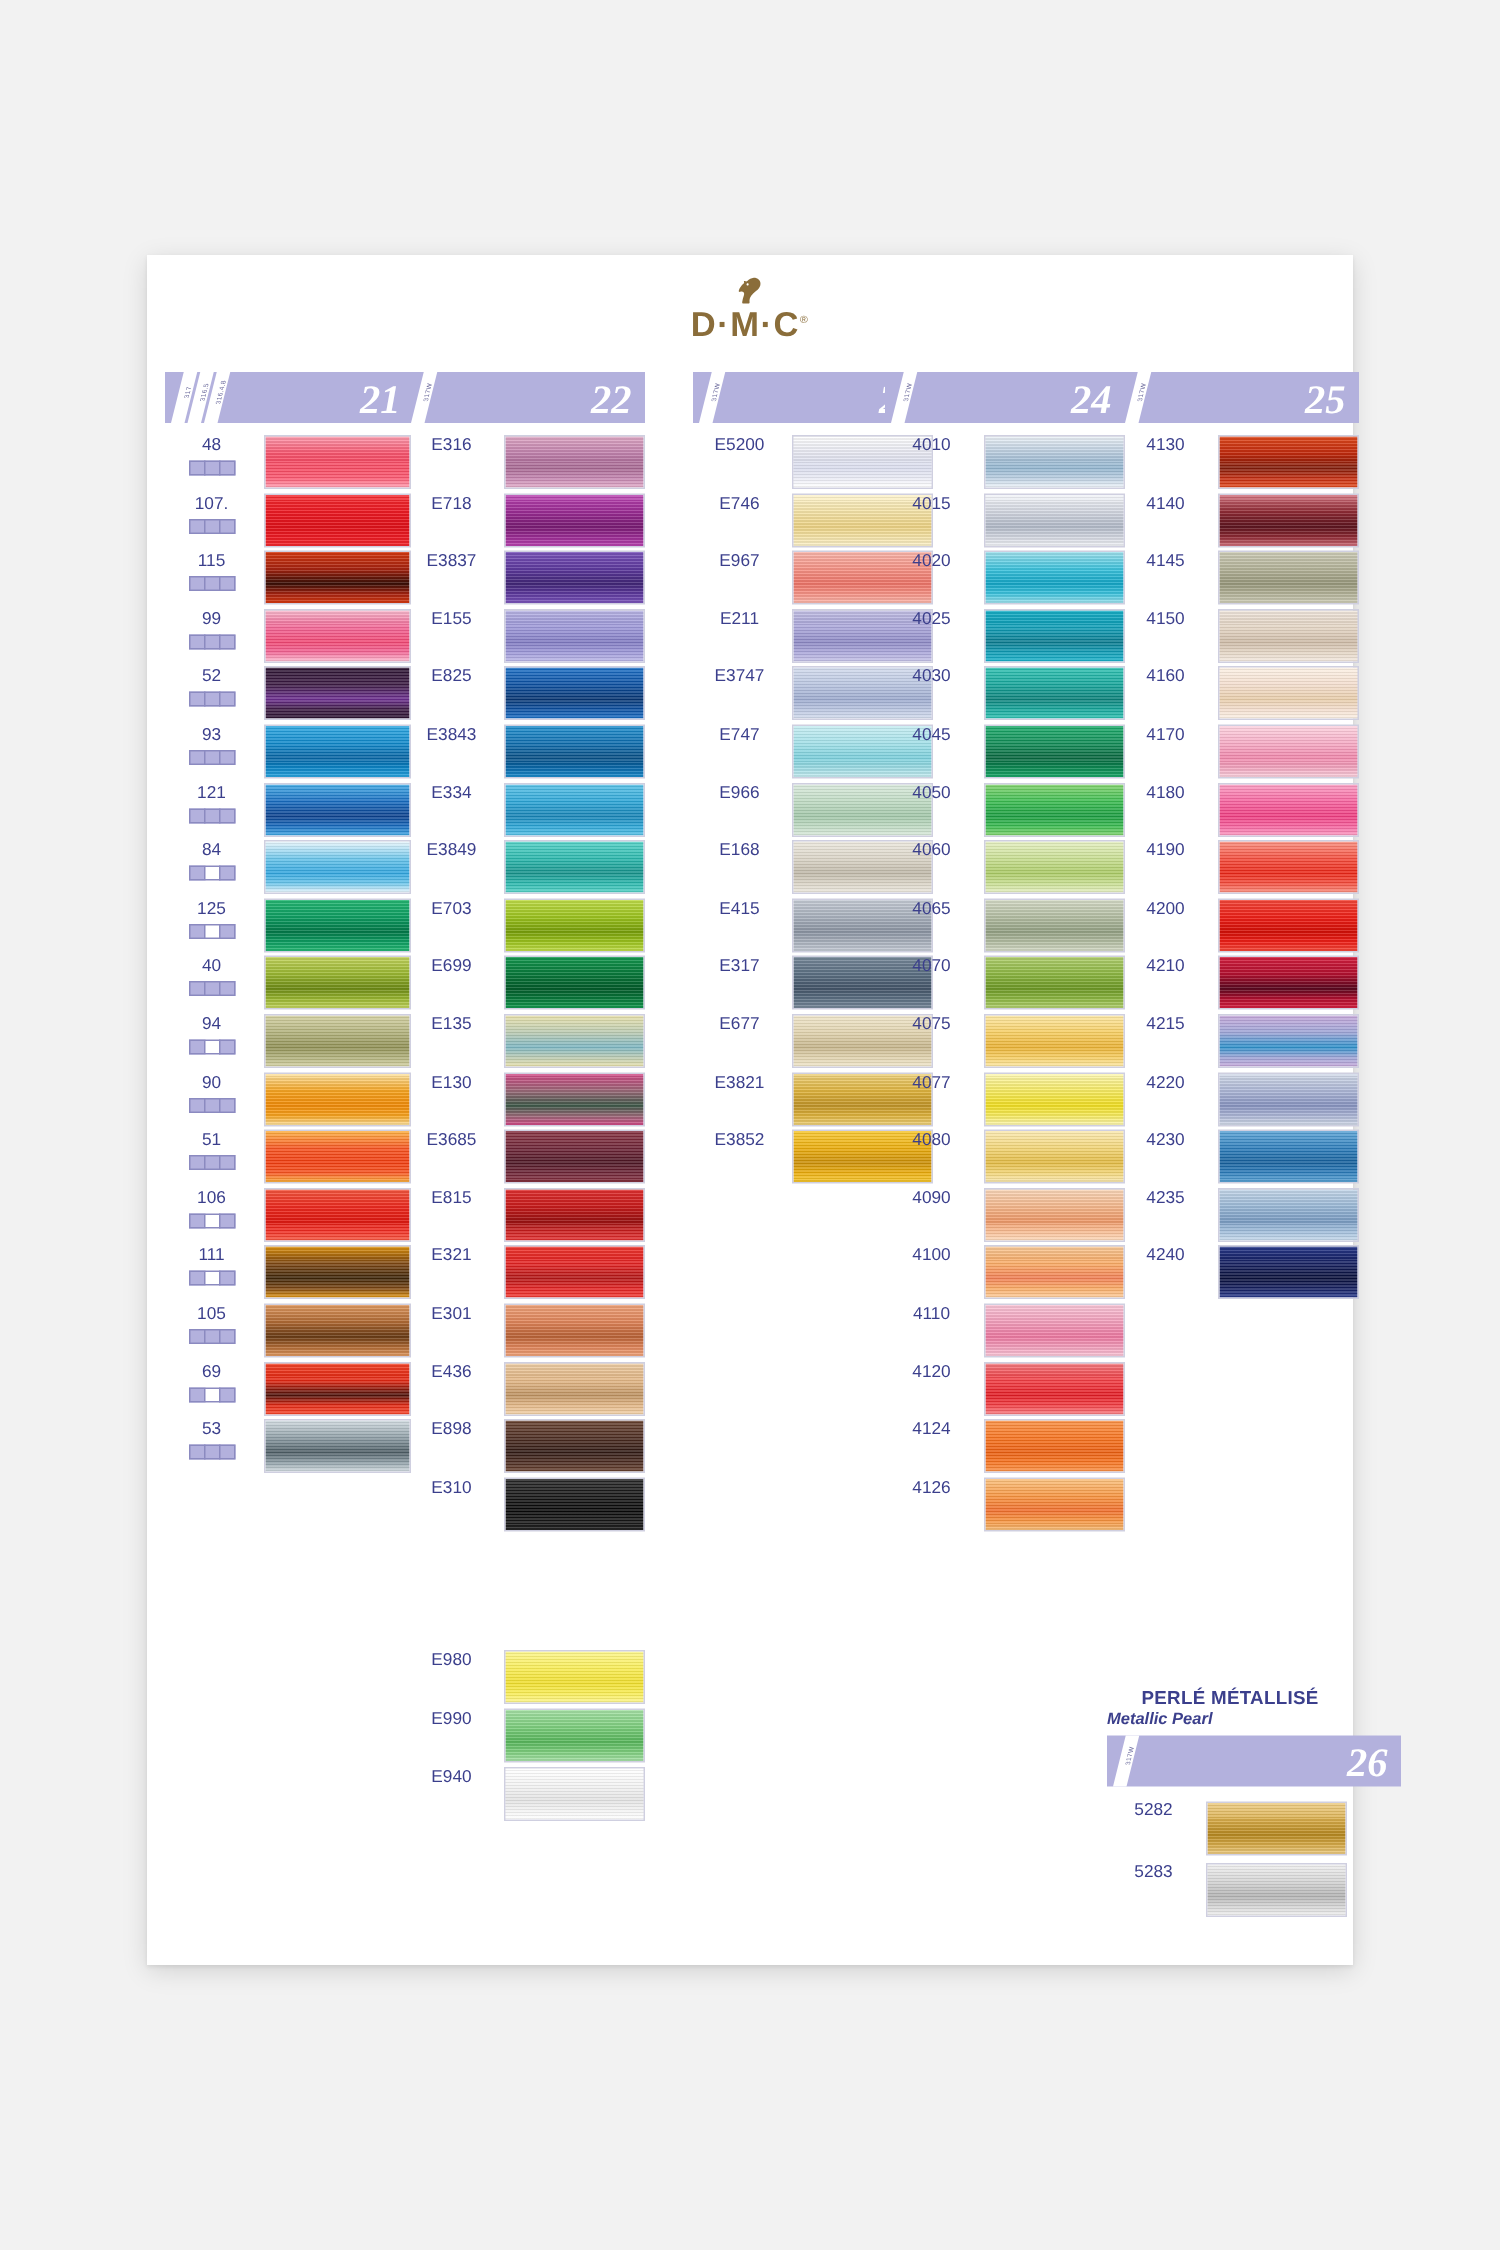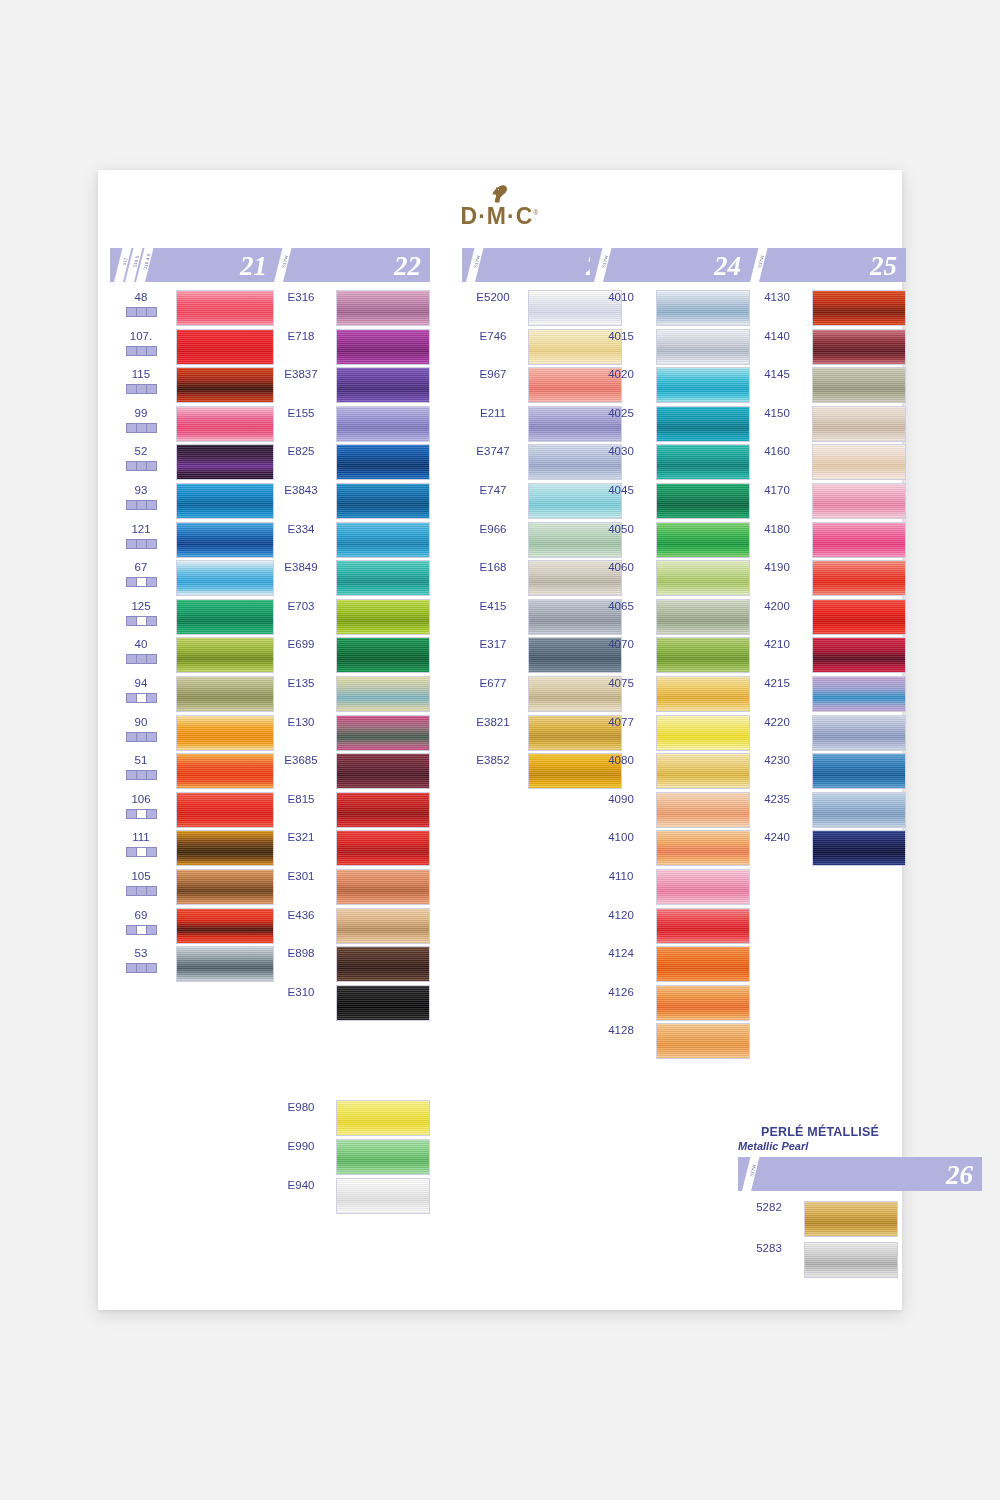"67" div.code { text: 67 -> 84 }
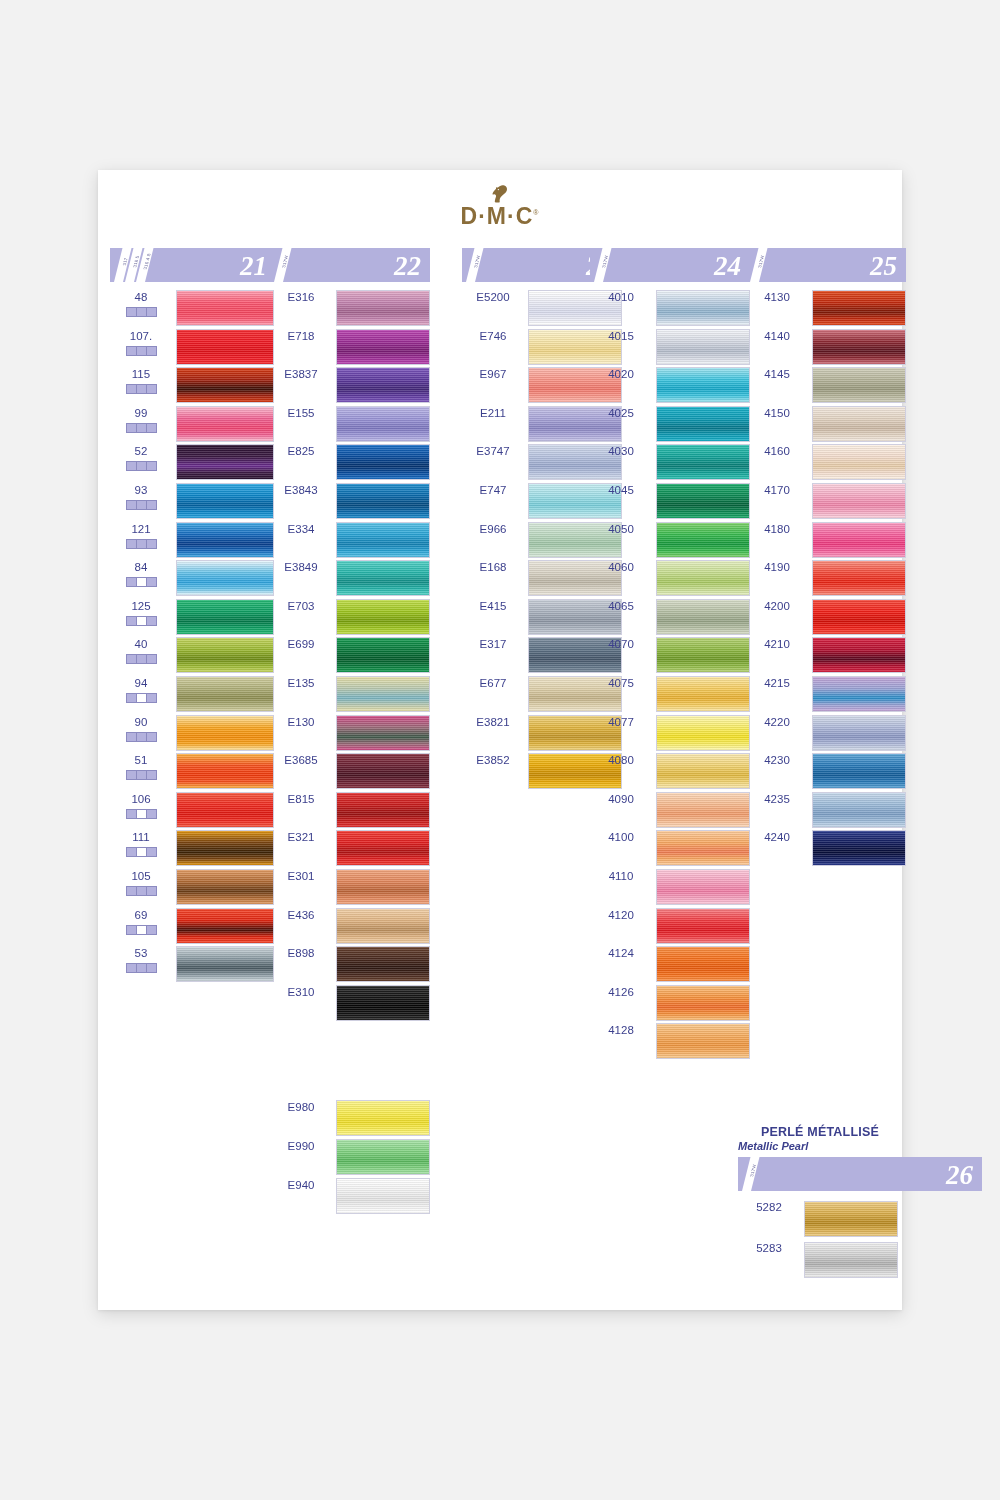"4128" div.row { html: <div> <div>4128</div> <div></div> </div> -> none }
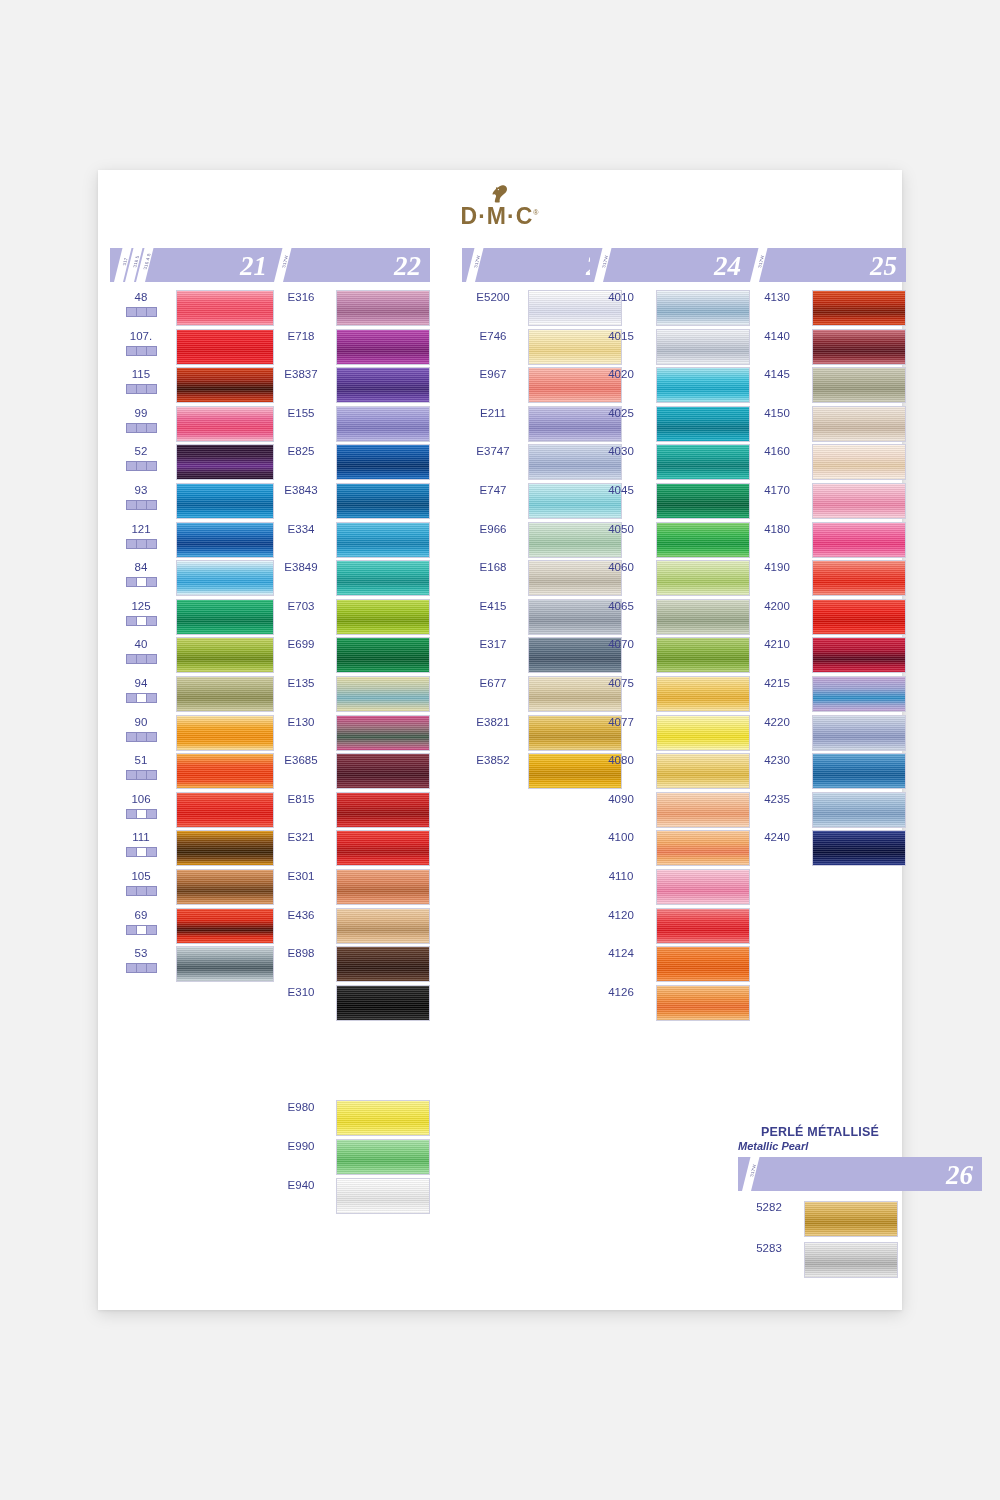"26" div.col-head { padding-left: 48px -> none }
